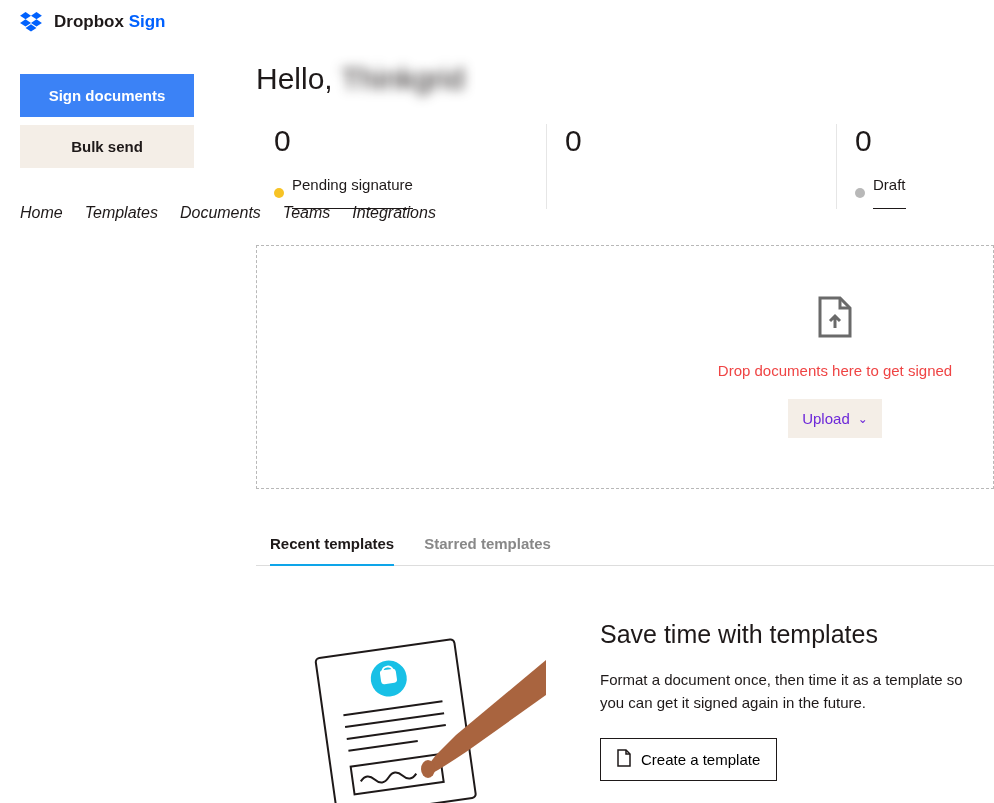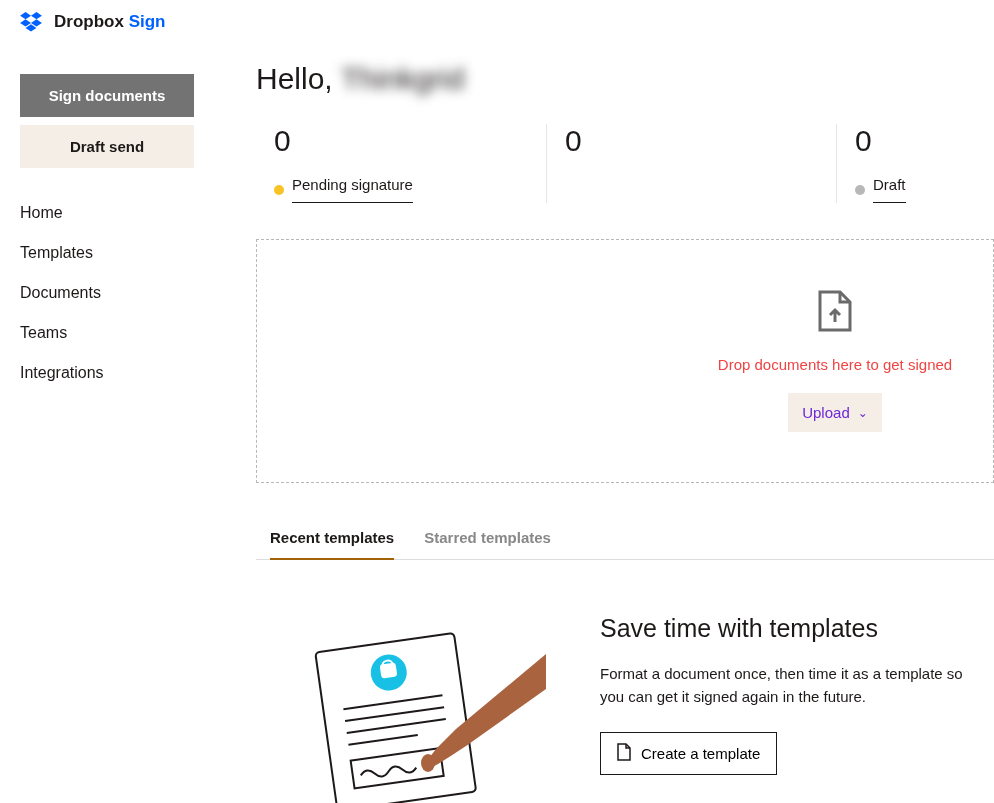"Sign documents" .btn-primary { background: #737373 -> #3b82f6 }
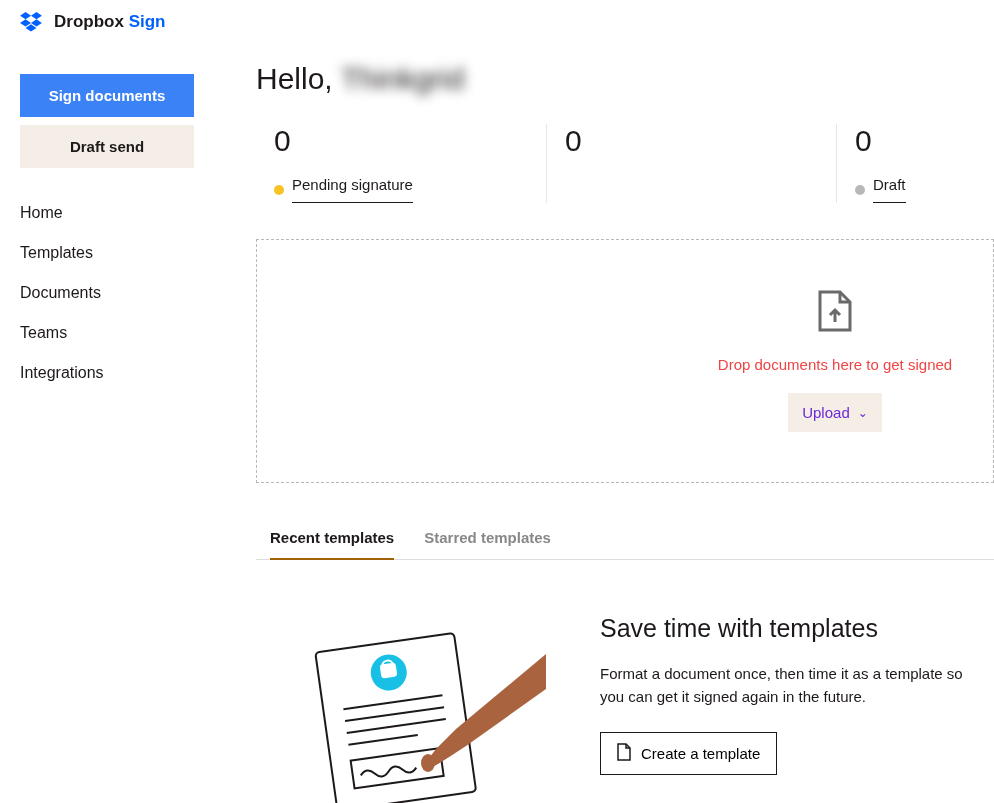"Draft send" button.btn-secondary { text: Draft -> Bulk }
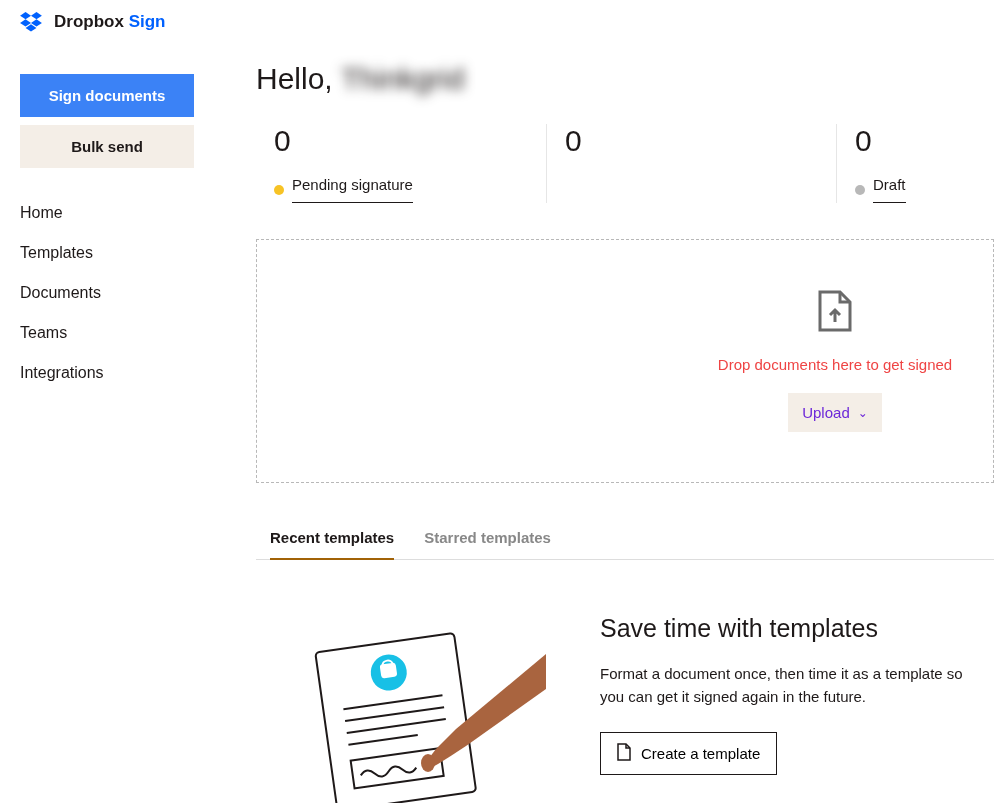"Pending signature" .stat-link { padding-bottom: 9px -> 15px }
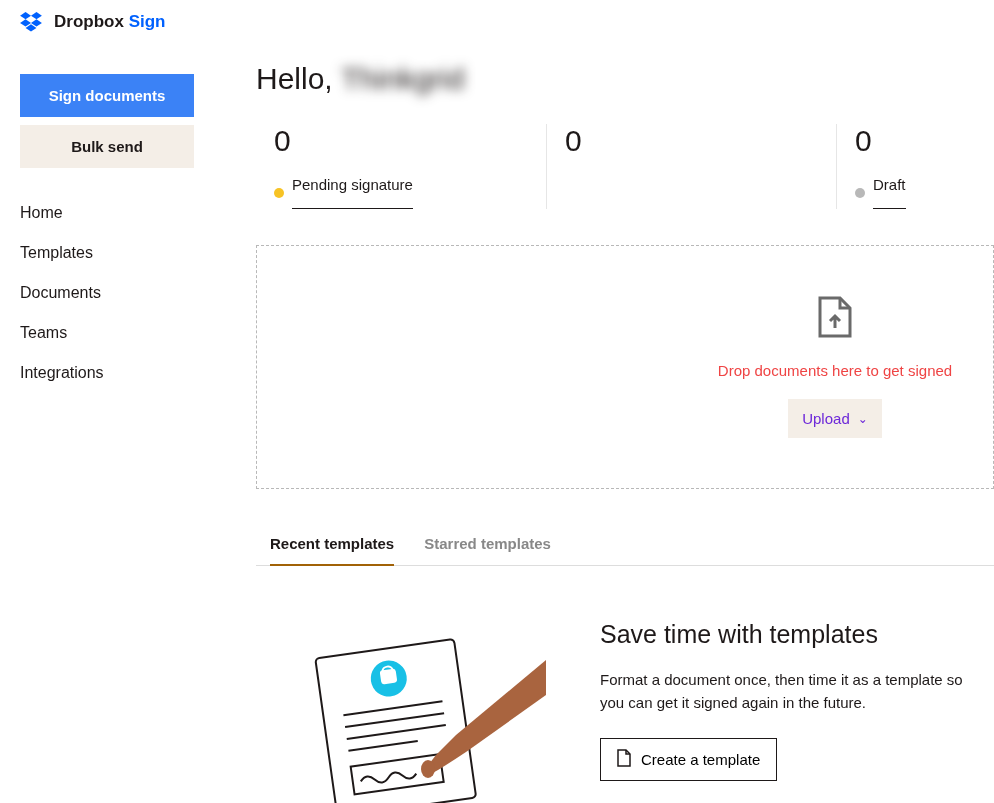"Home" .nav { flex-direction: column -> row; font-style: none -> italic }
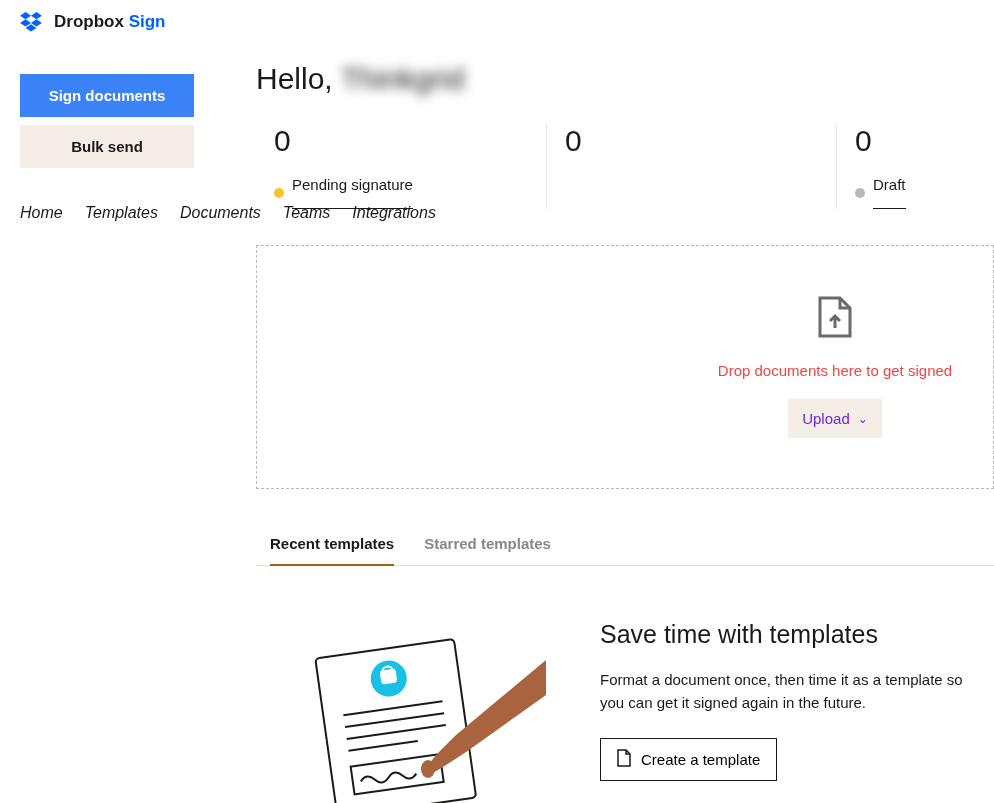"Recent templates" .tab.active { border-bottom: 2px solid #a16207 -> 2px solid #0ea5e9 }
